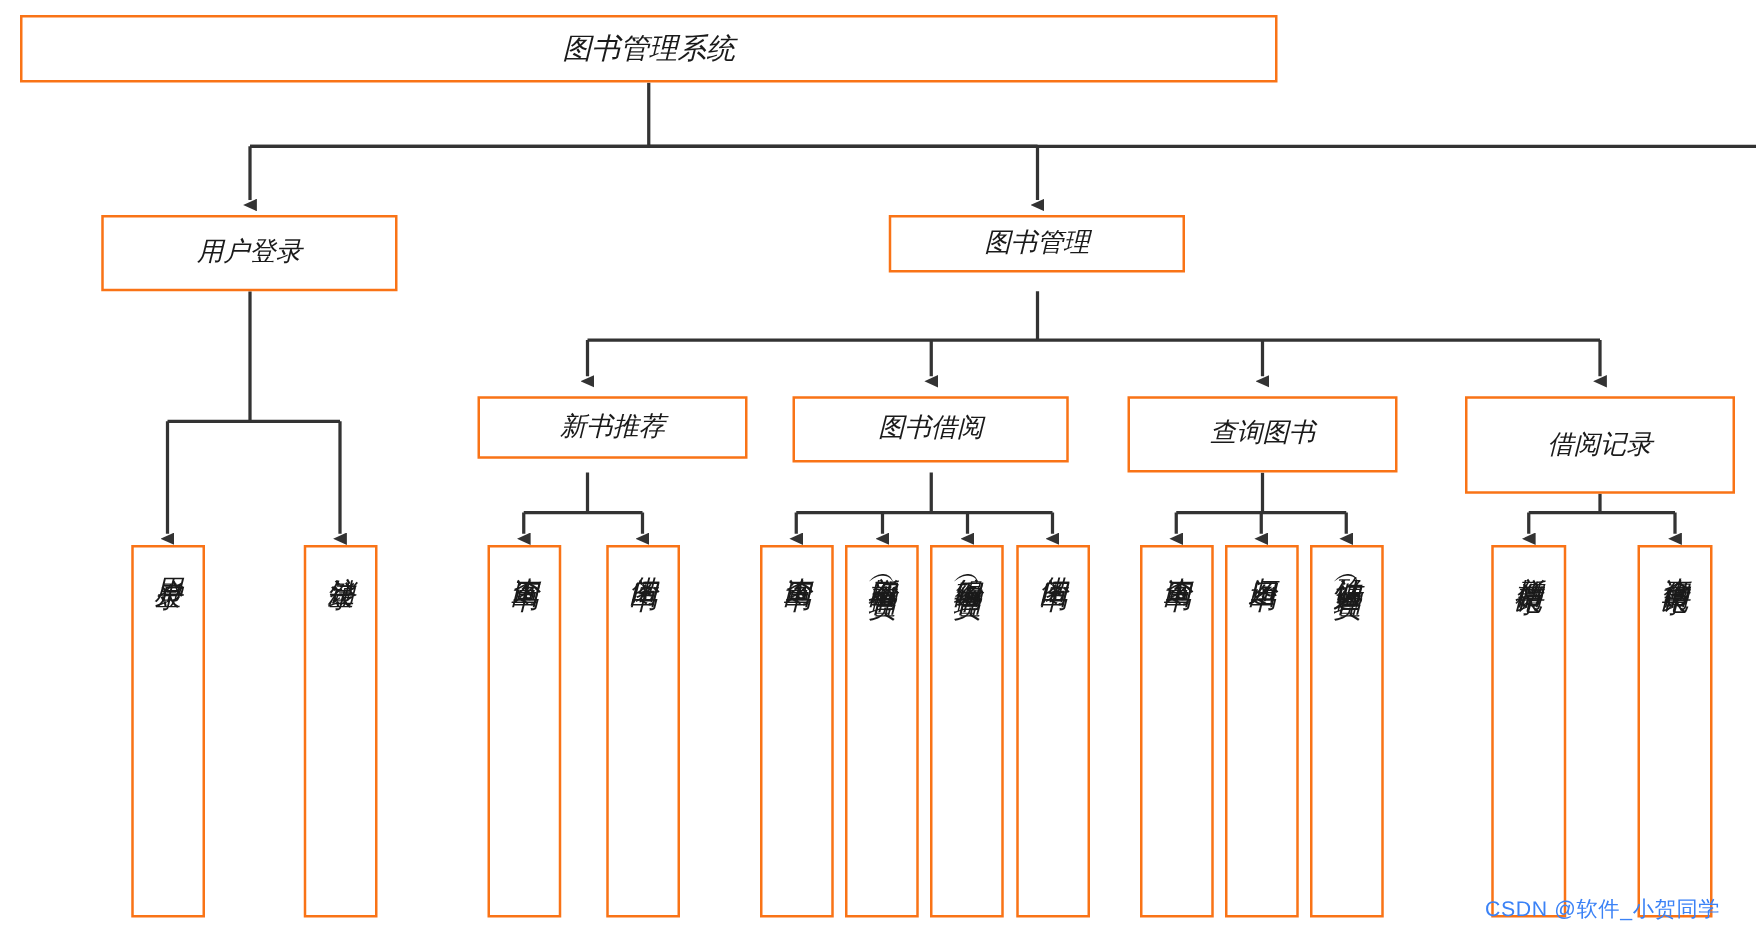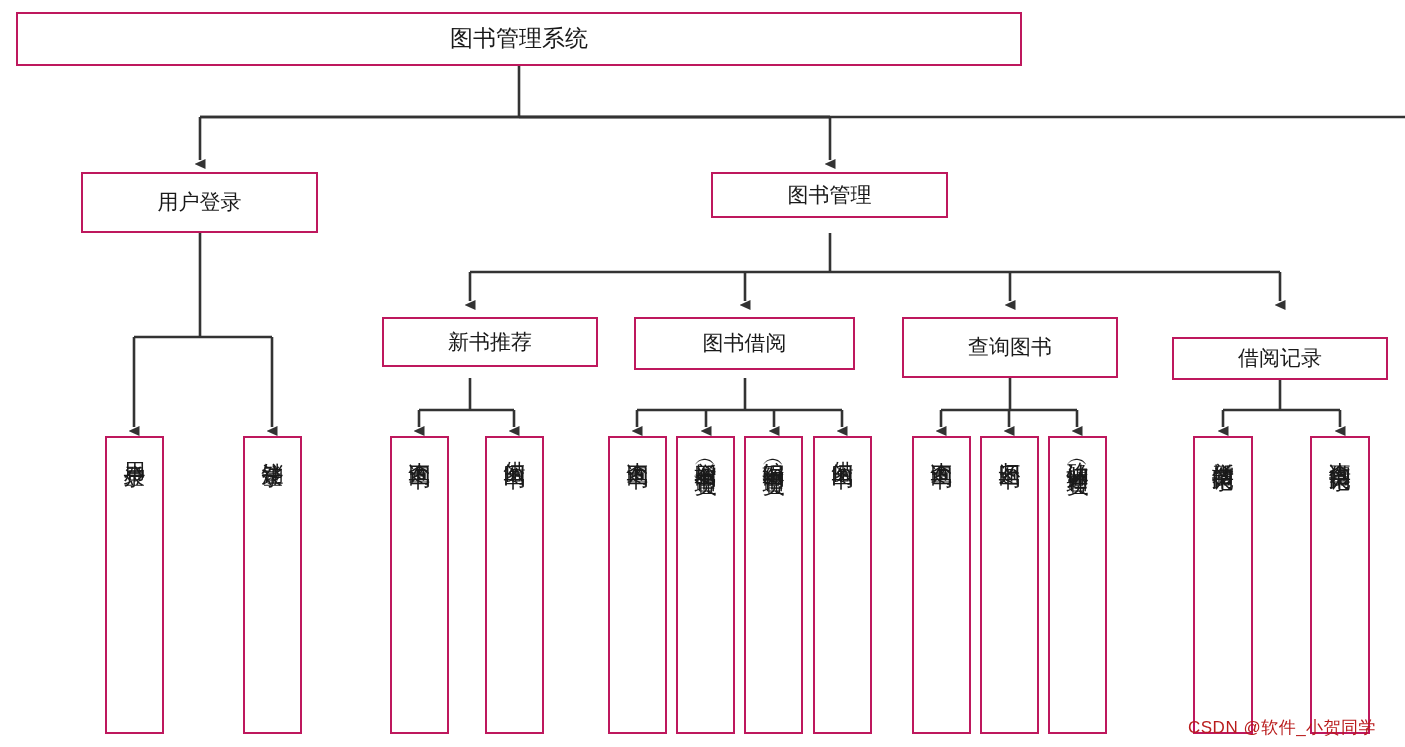"图书管理系统" .node { border: 2px solid #be185d -> 2px solid #f97316; font-style: none -> italic }
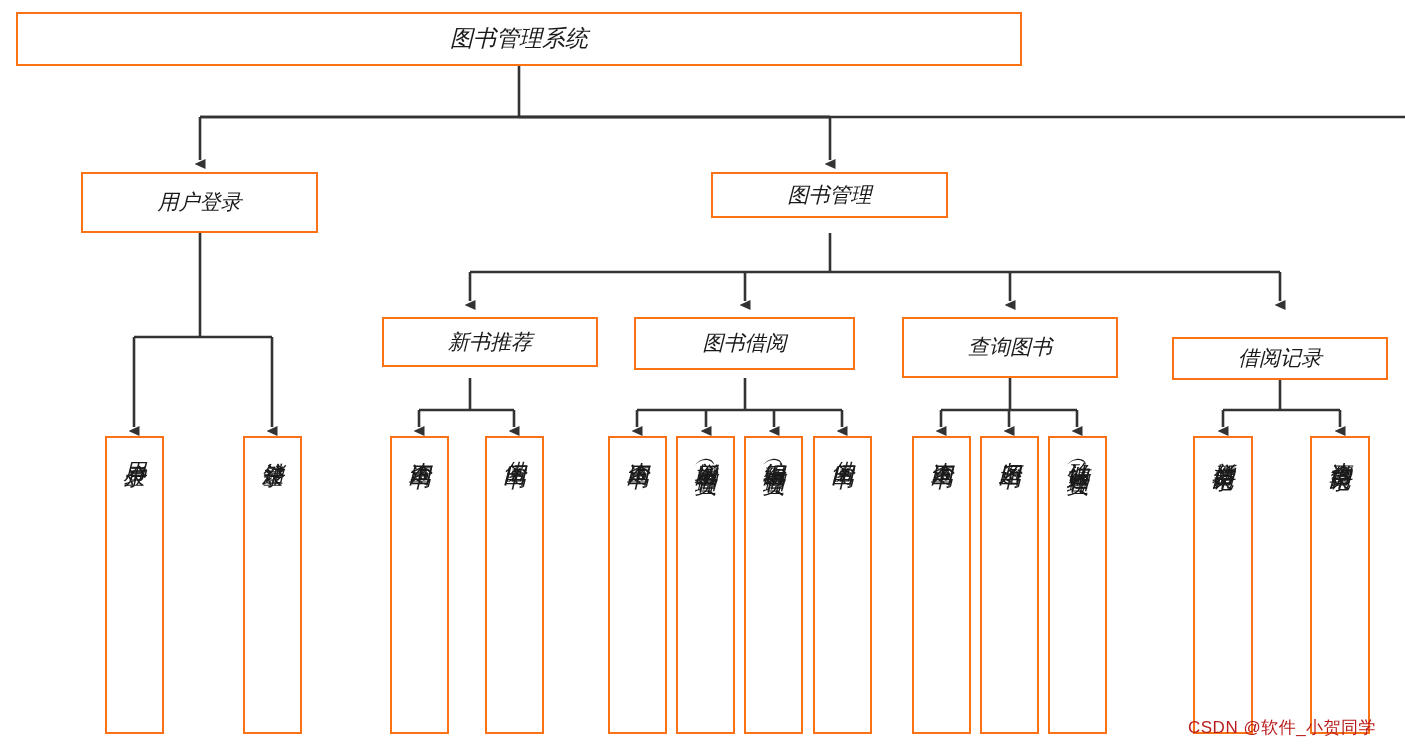"借阅记录" div.node { height: 43px -> 78px; margin-top: 20px -> none }
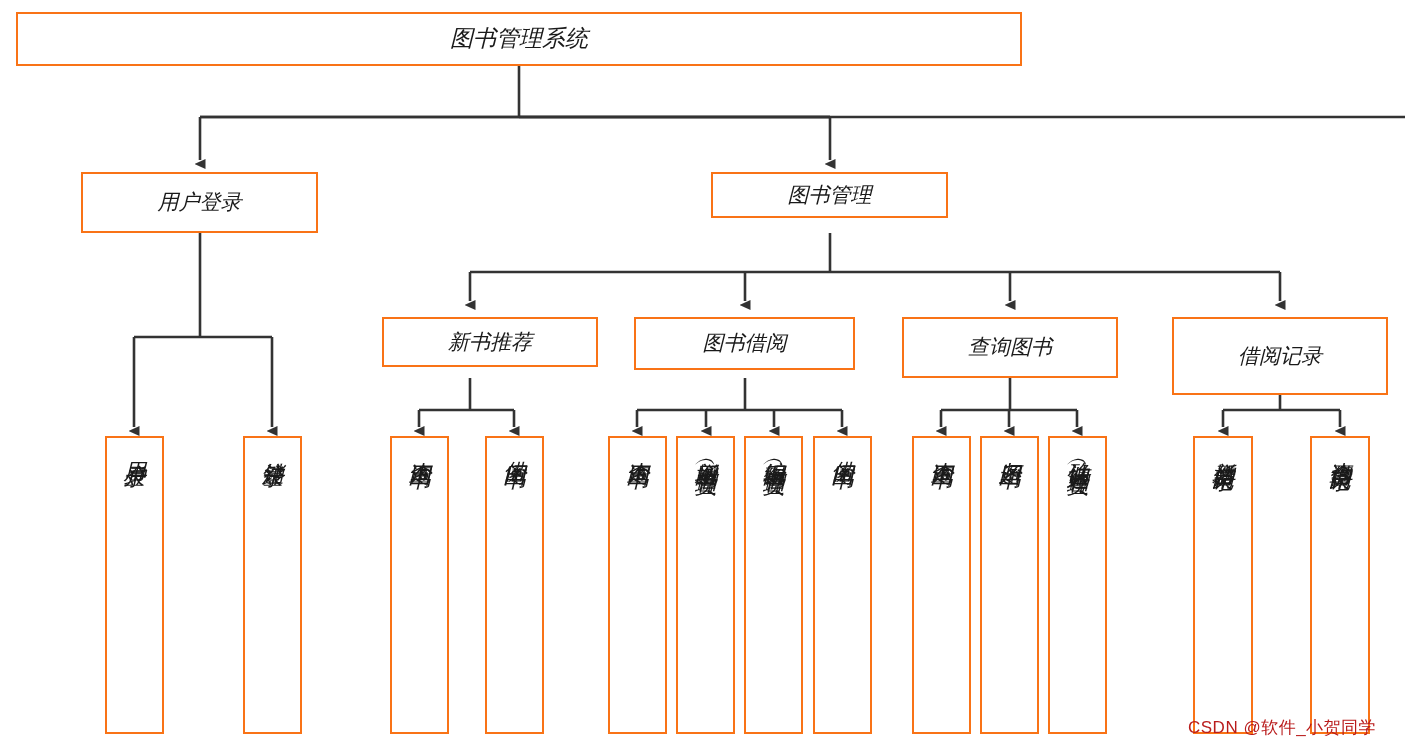"CSDN @软件_小贺同学" .watermark { color: #b91c1c -> #3b82f6 }
